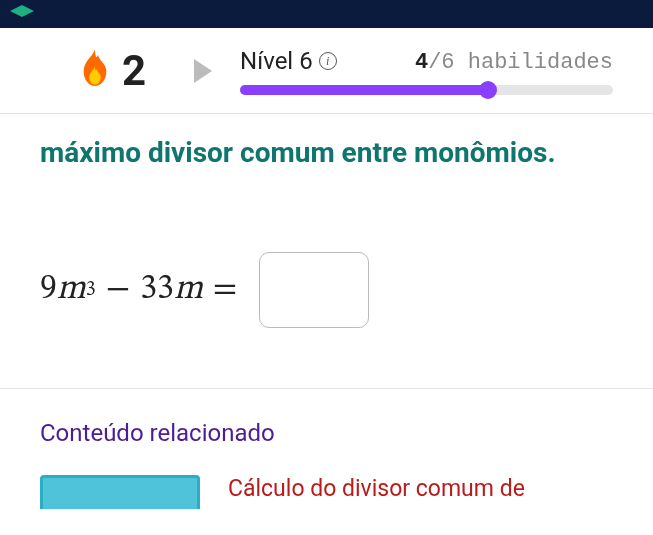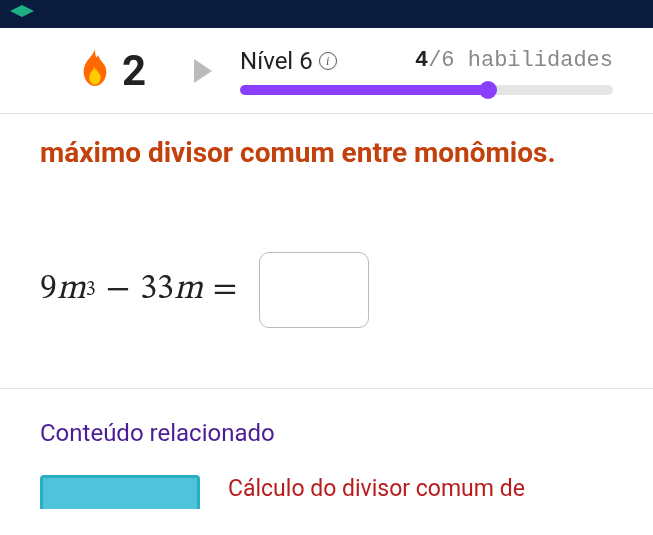"Nível 6" .level-row { align-items: center -> flex-end }
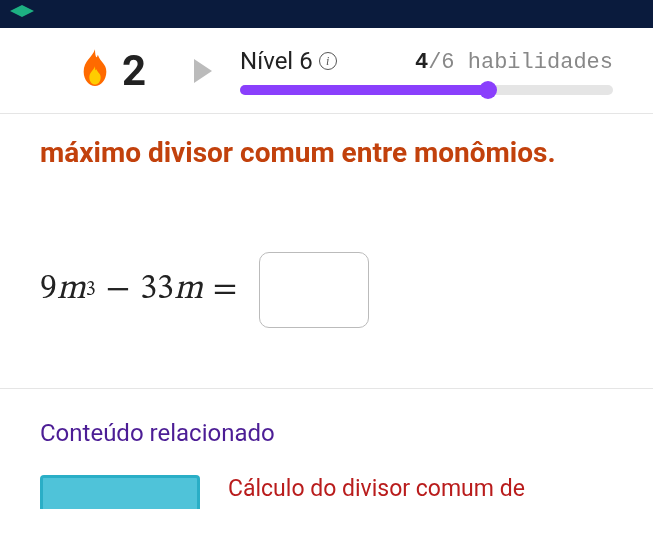"máximo divisor comum entre monômios." .problem-text { color: #c2410c -> #0f766e }
